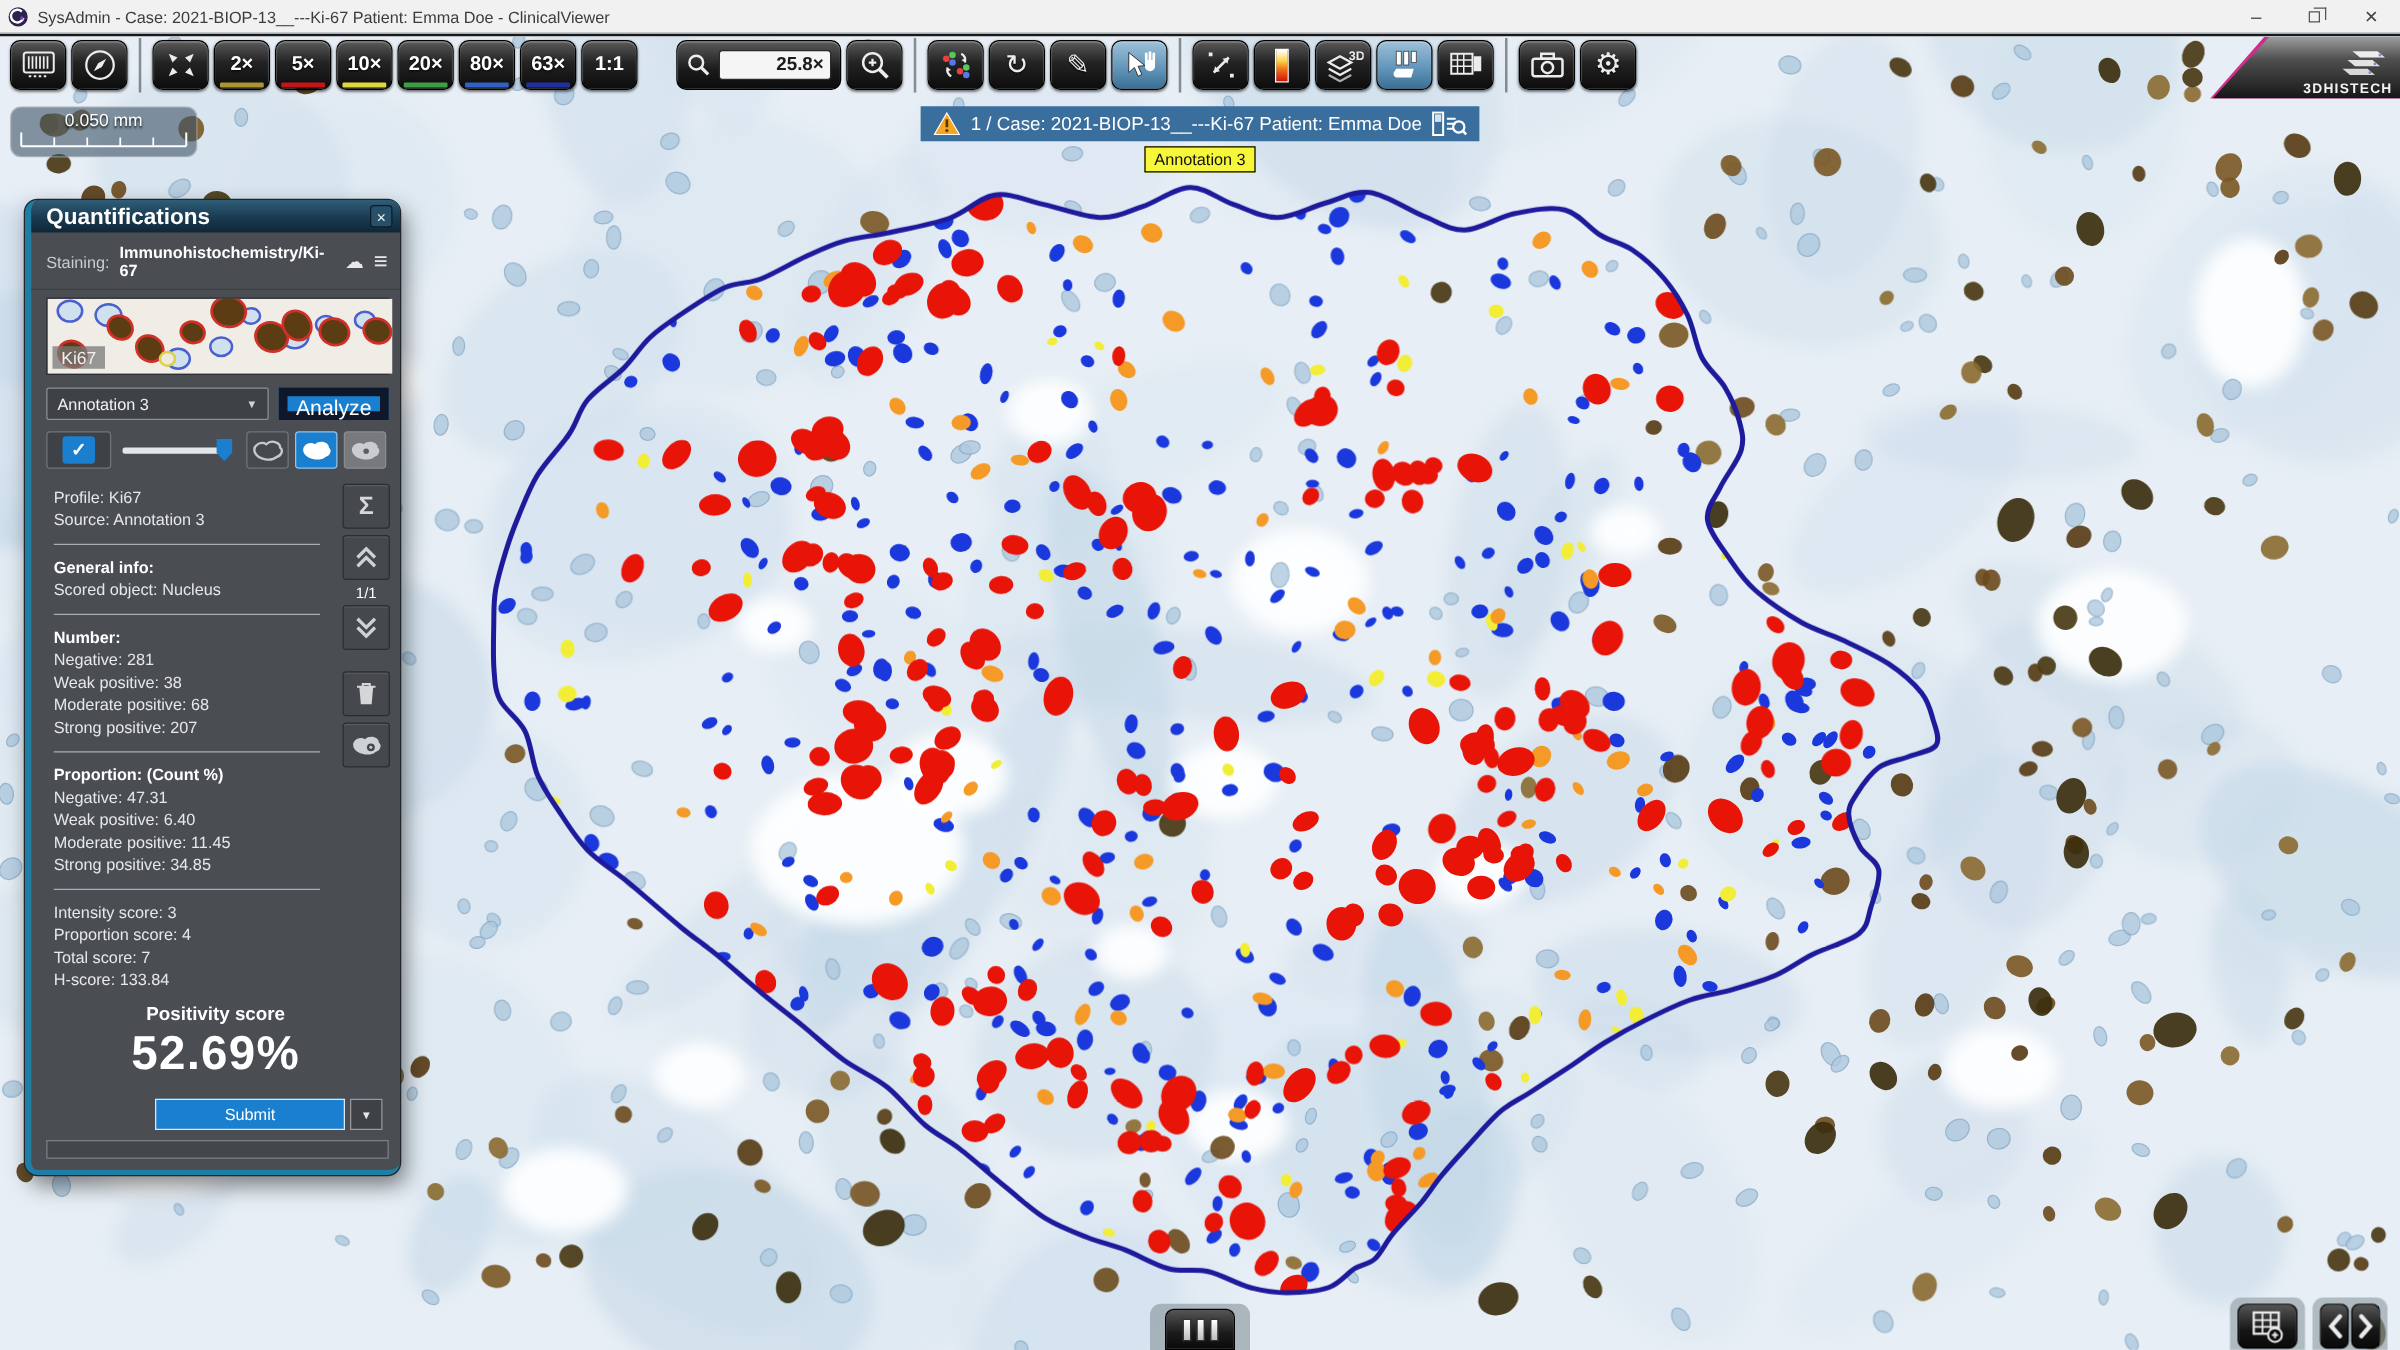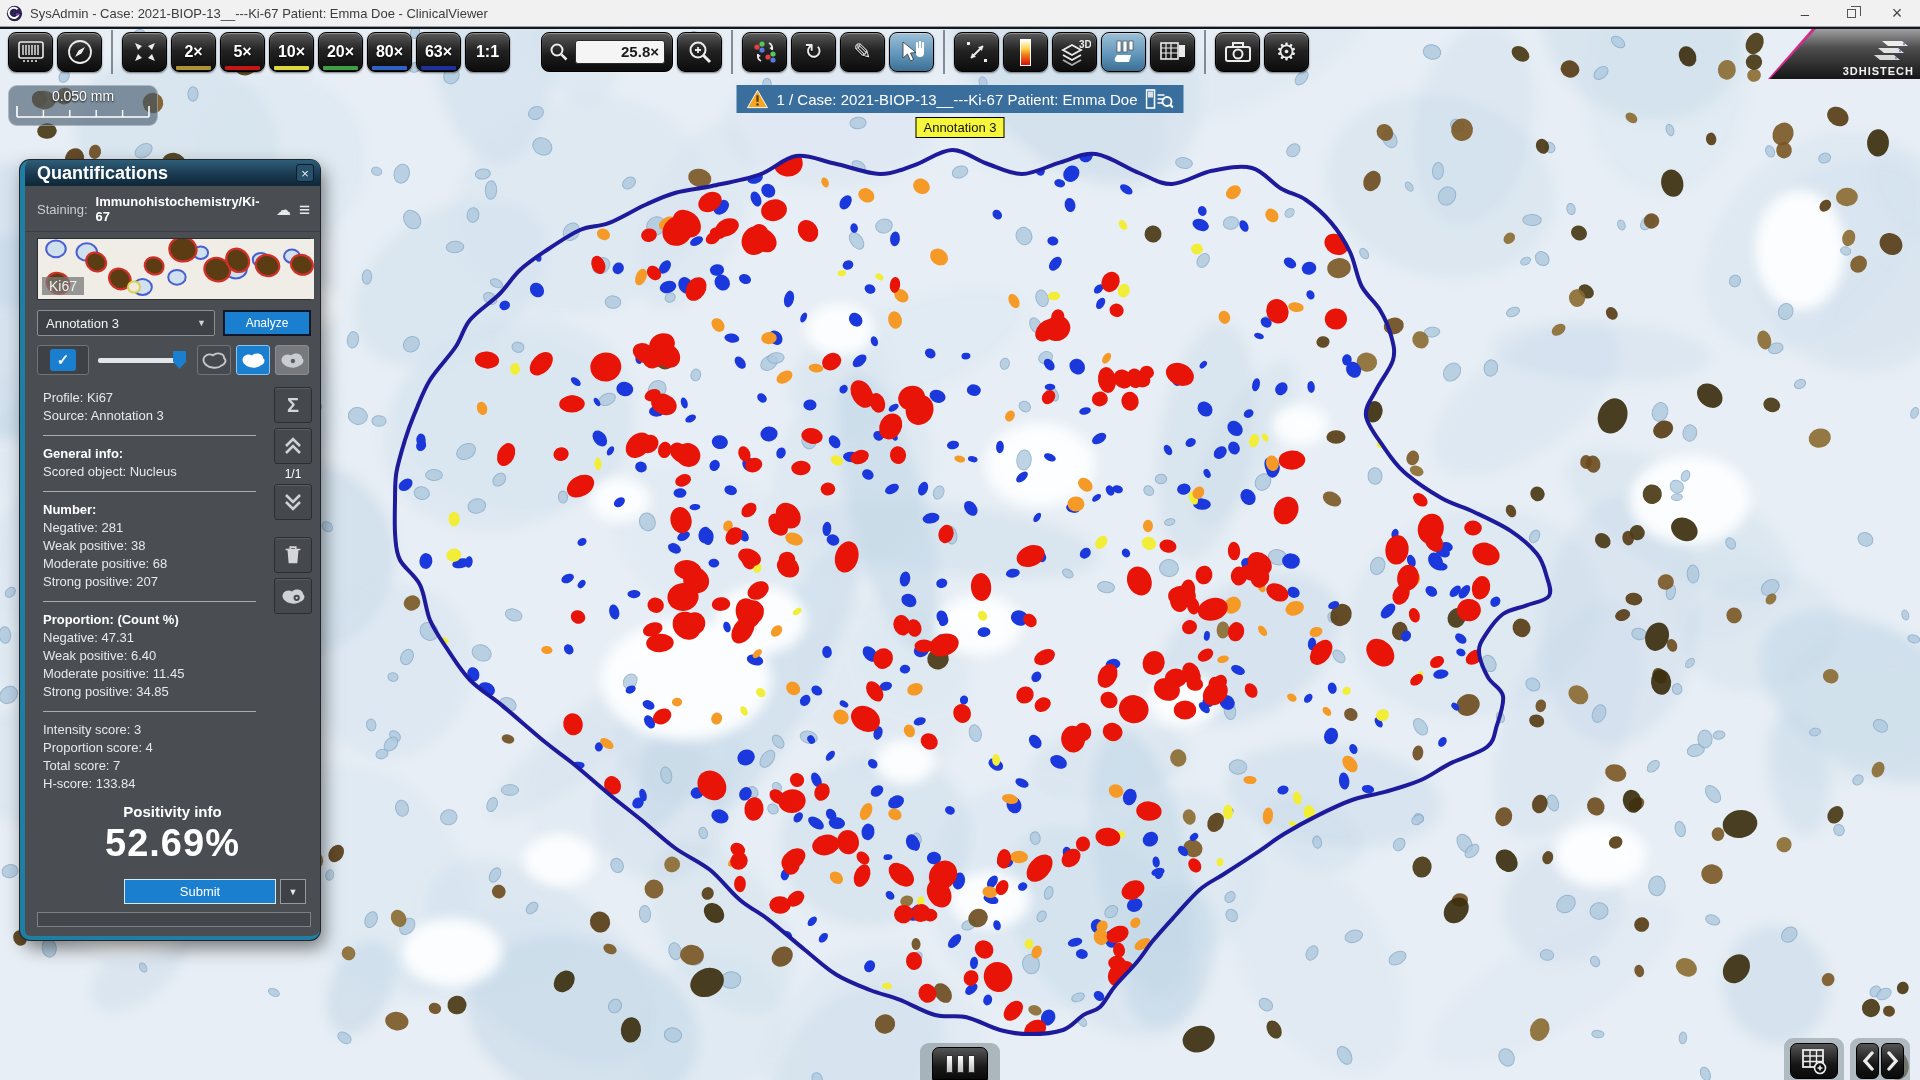"Analyze" .qanalyze { border: 2px solid #0f172a -> 7px solid #0f172a; font-size: 12px -> 17px }
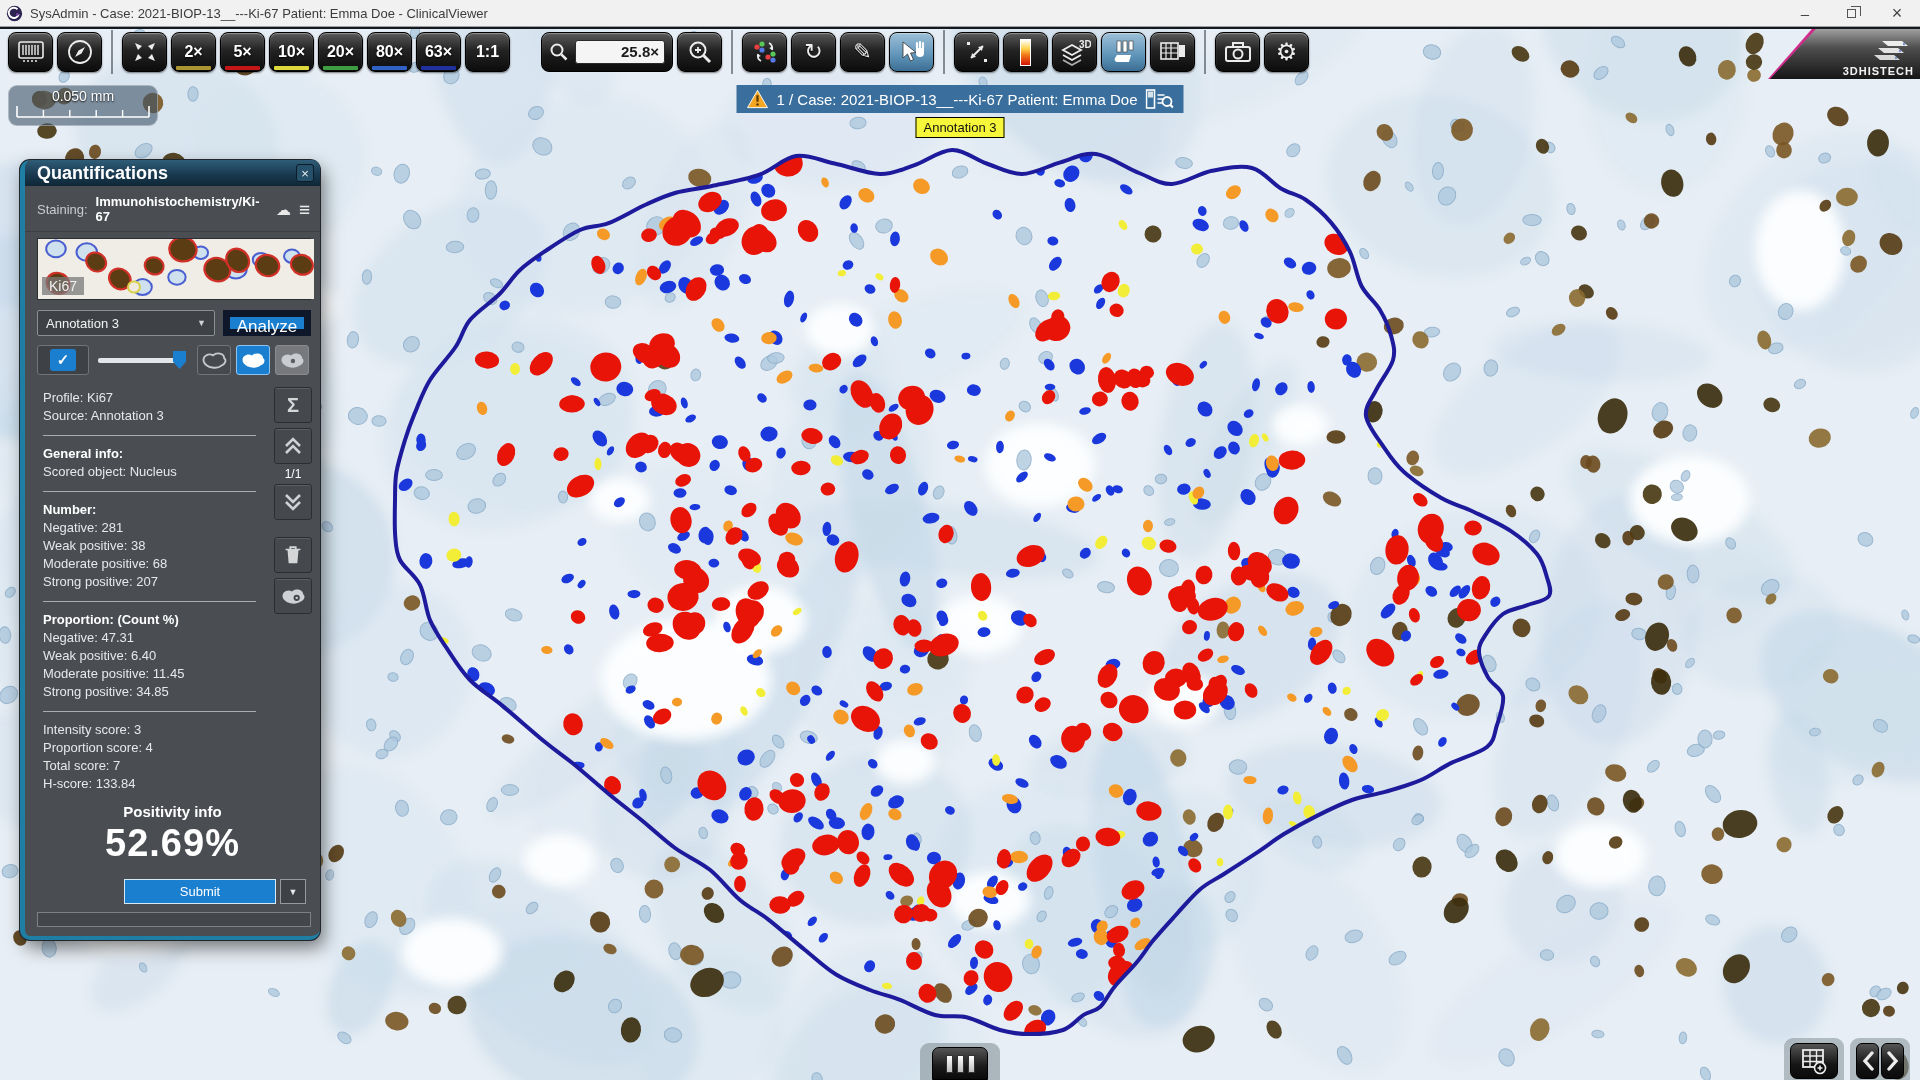"Positivity info" div.qpos-head { text: info -> score }
